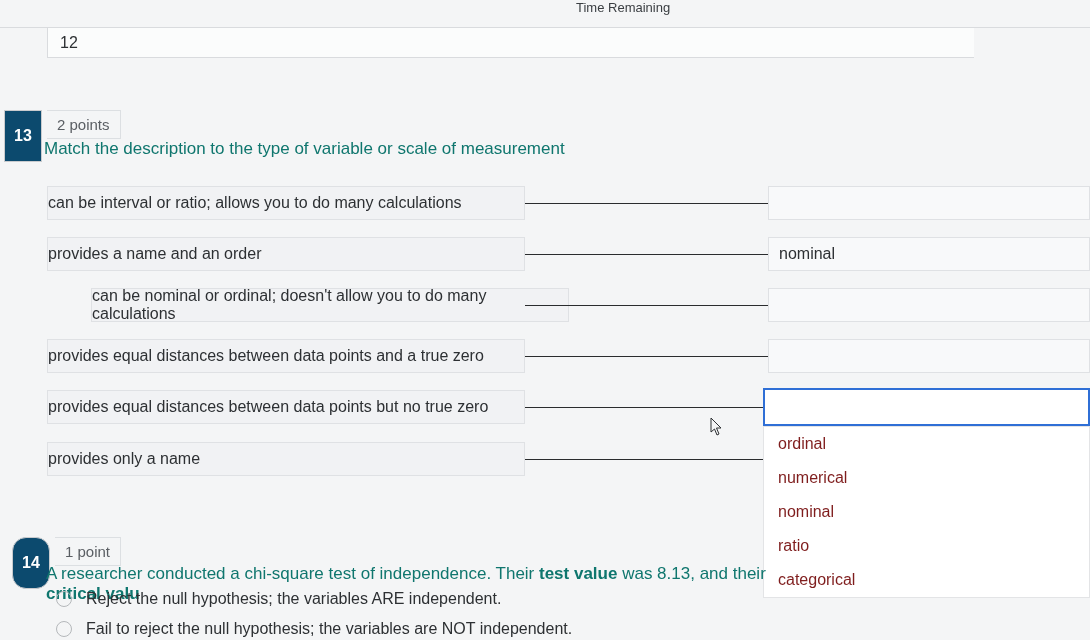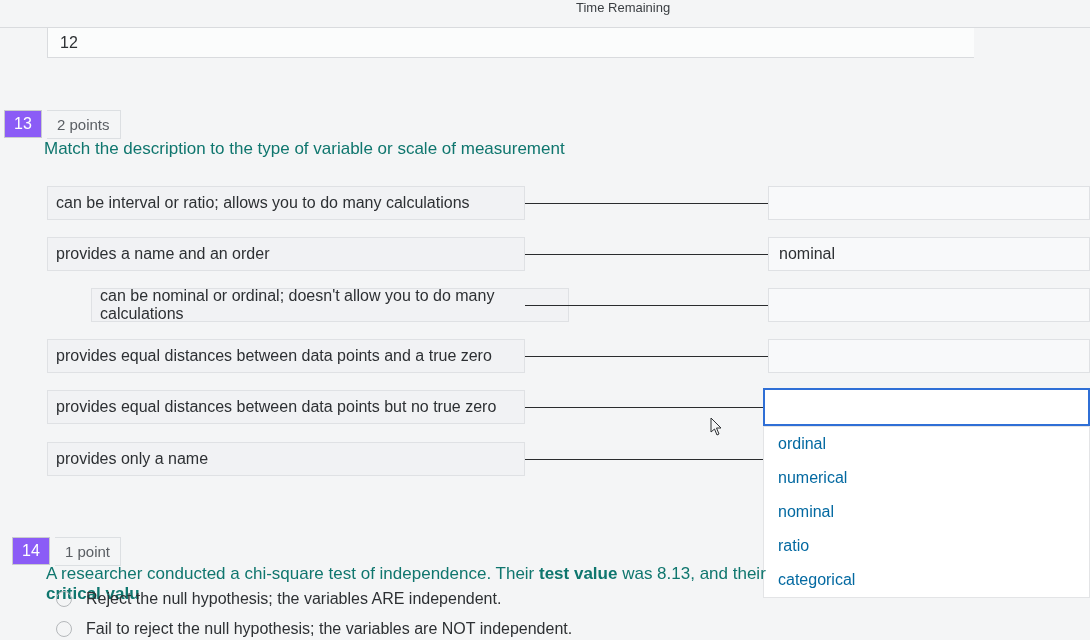"13" .q-number { background: #8b5cf6 -> #0c4a6e; font-weight: 400 -> 700; padding: 4px 9px -> 16px 9px }
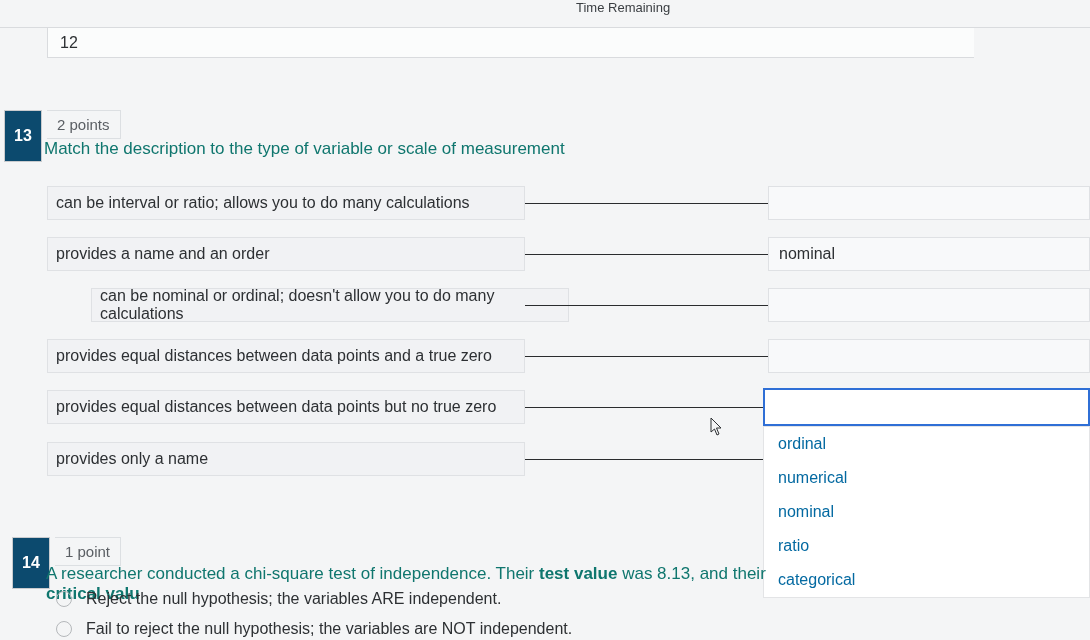"can be interval or ratio;" .match-left { padding-left: 8px -> none }
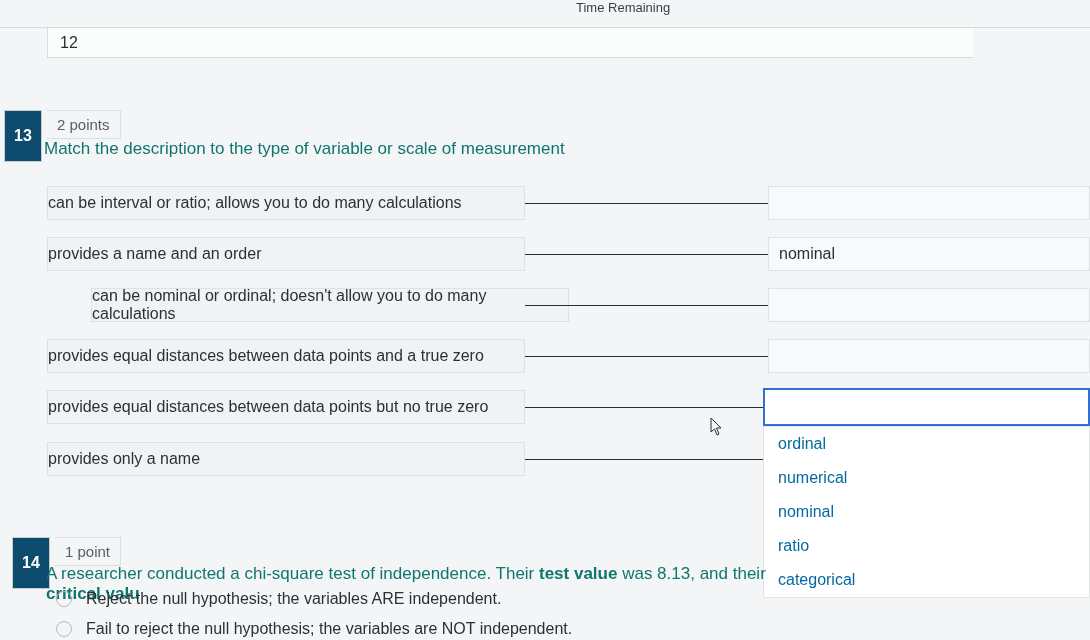"ordinal" .dropdown-item { color: #0369a1 -> #7f1d1d }
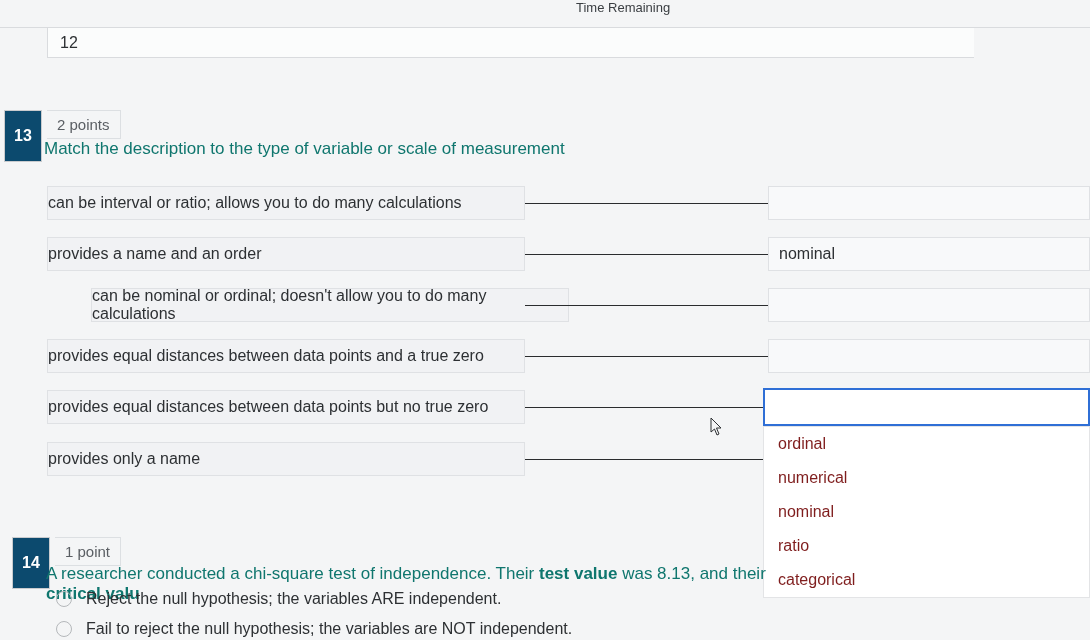"14" #qn14 { border-radius: none -> 14px }
